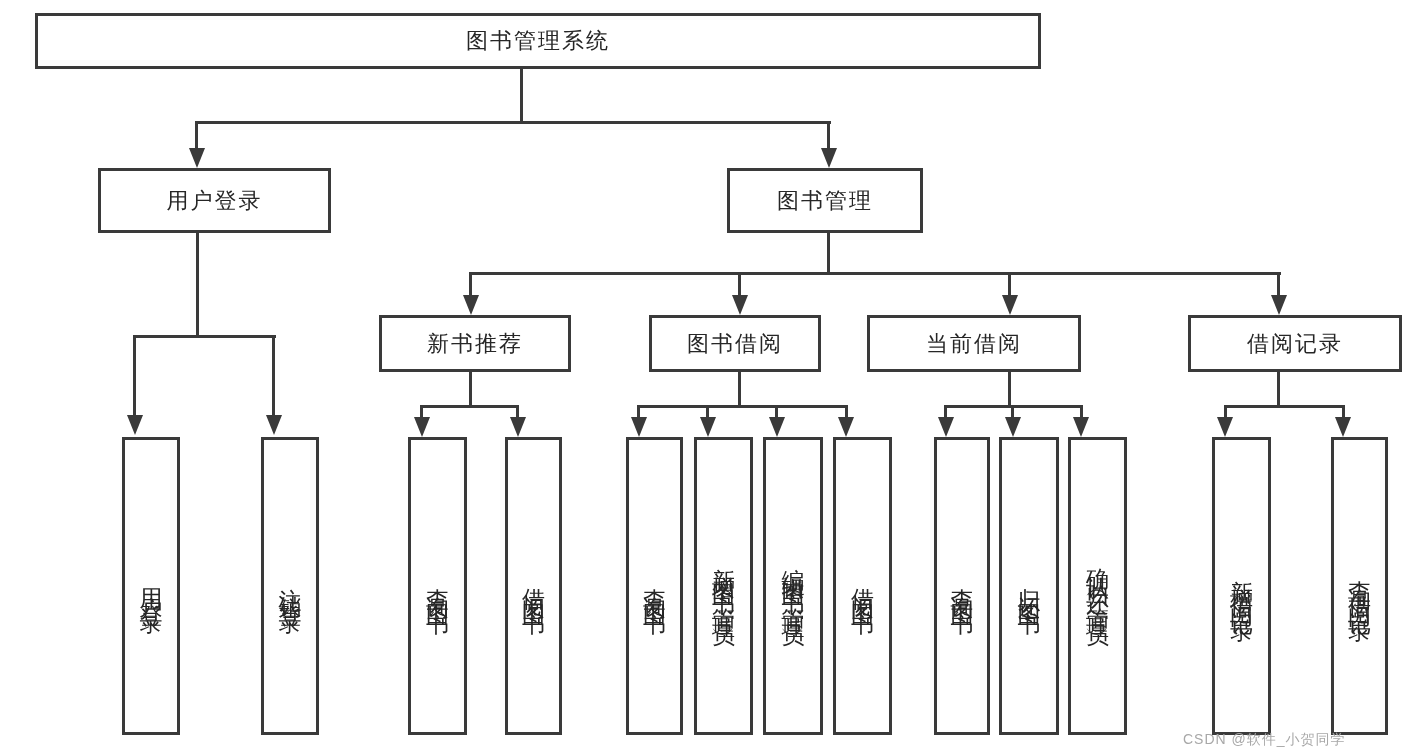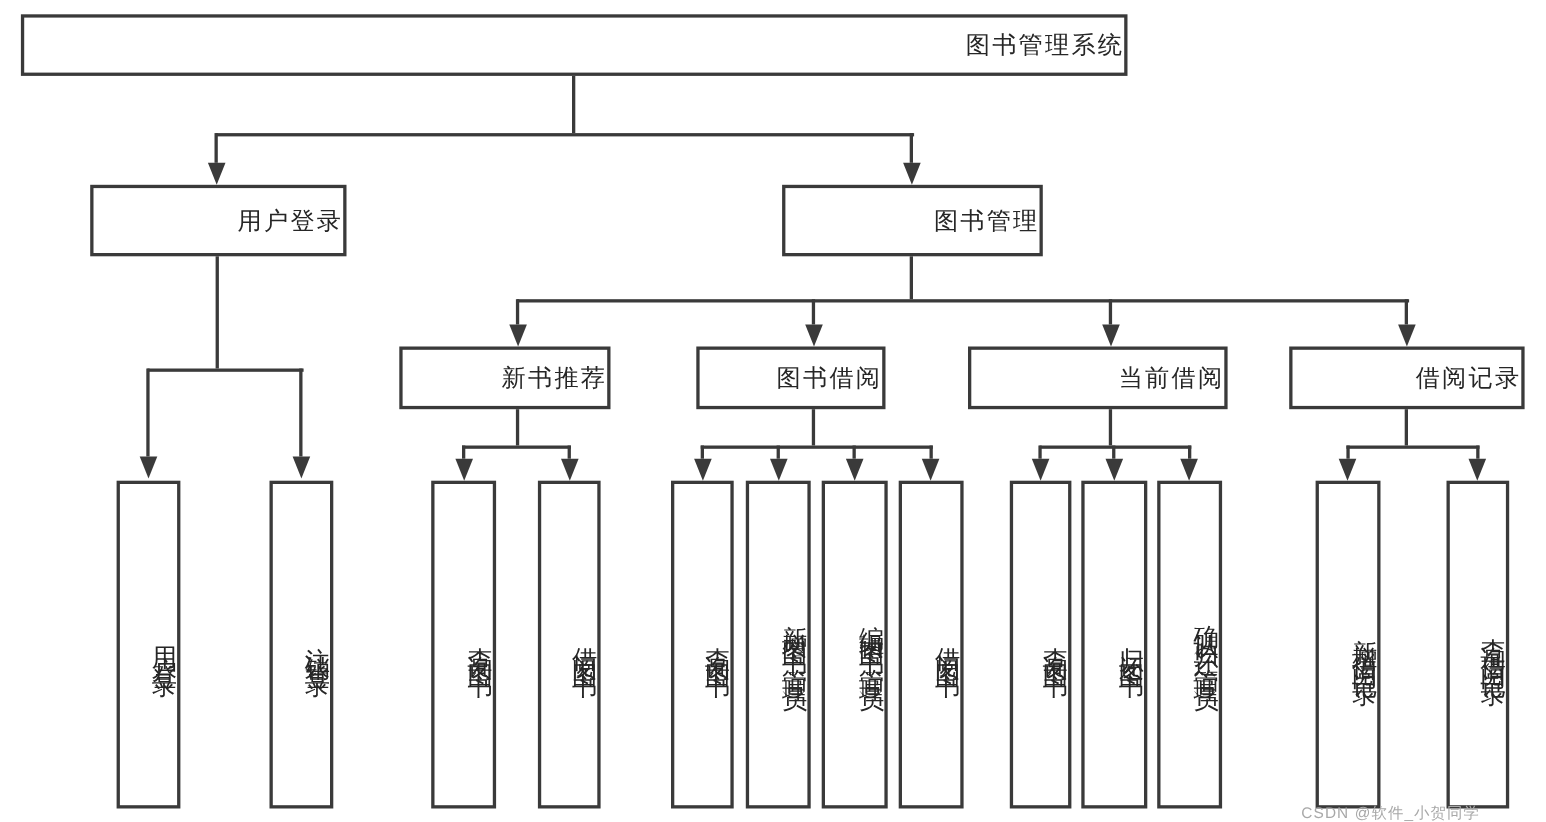"图书管理系统" .box { justify-content: flex-end -> center; margin-left: none -> 16px }
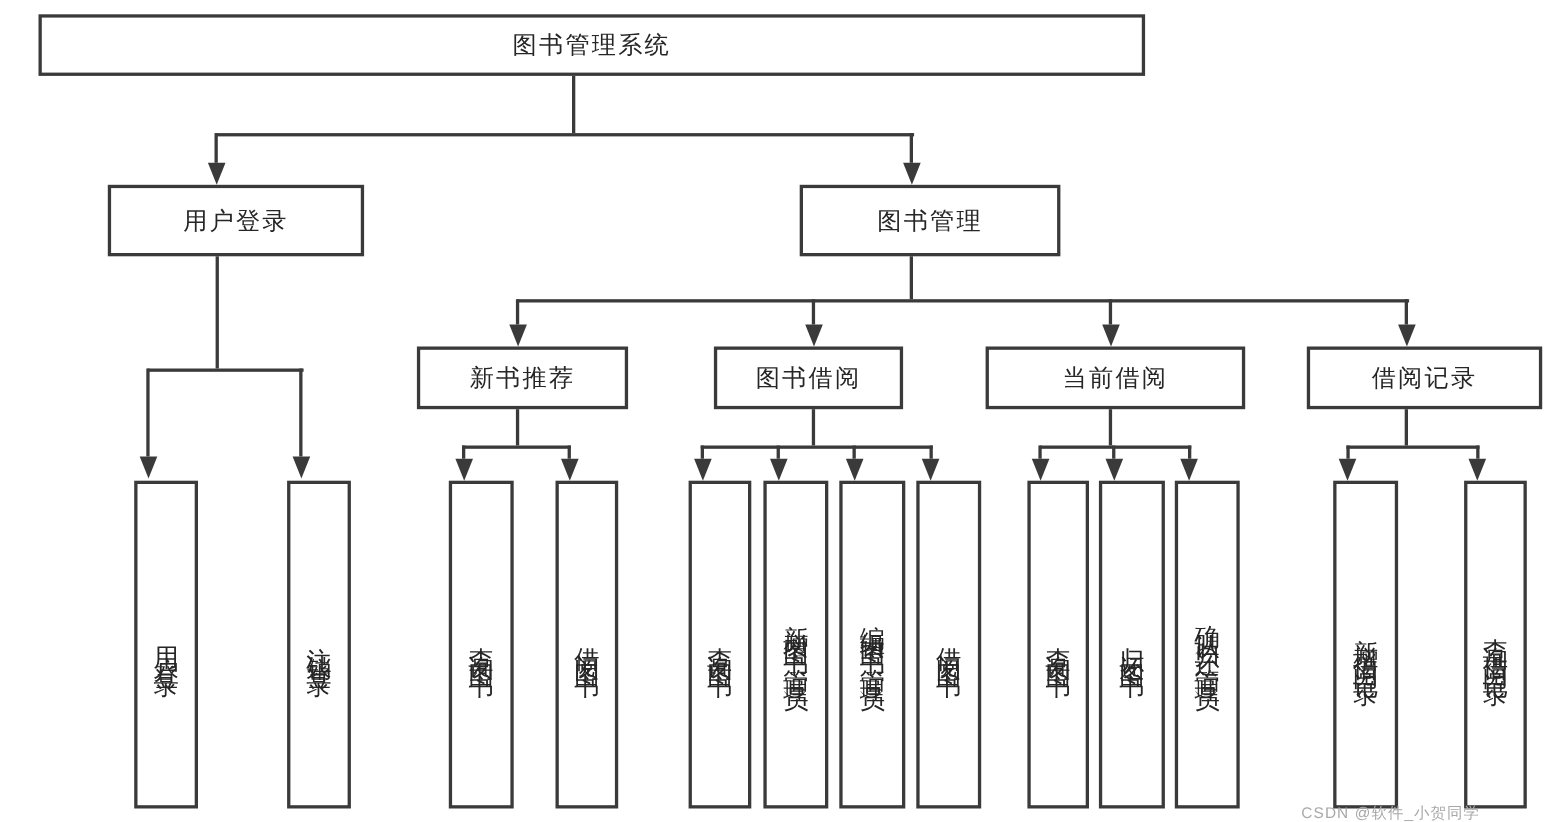"图书管理" div.box { width: 237px -> 196px }
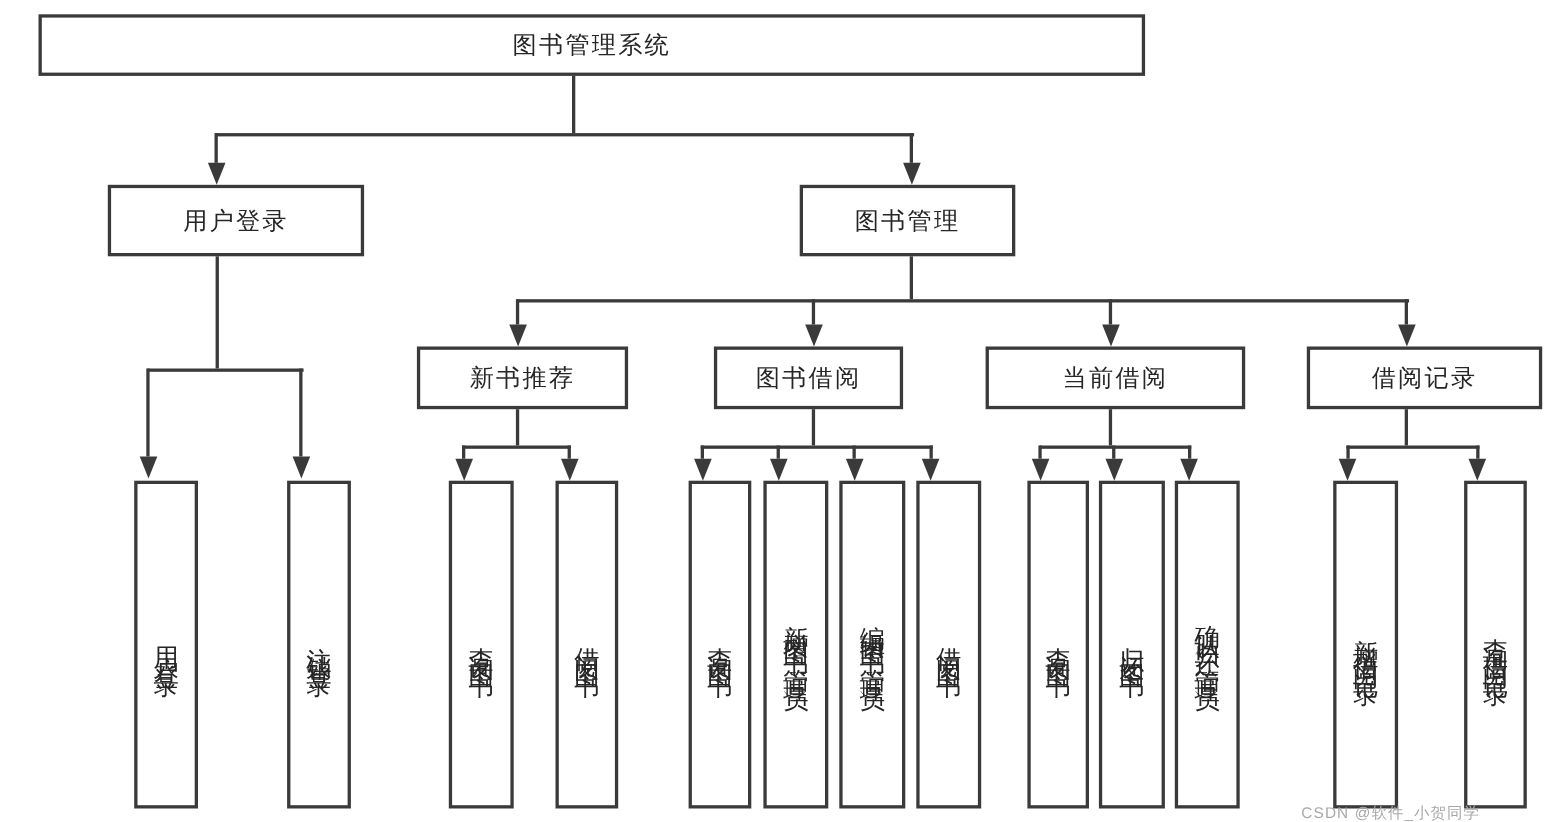"当前借阅" div.box { left: 880px -> 851px; width: 236px -> 214px }
